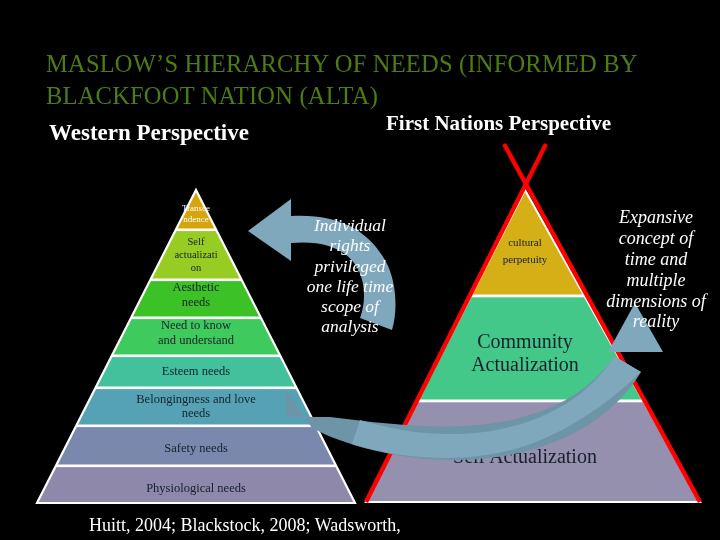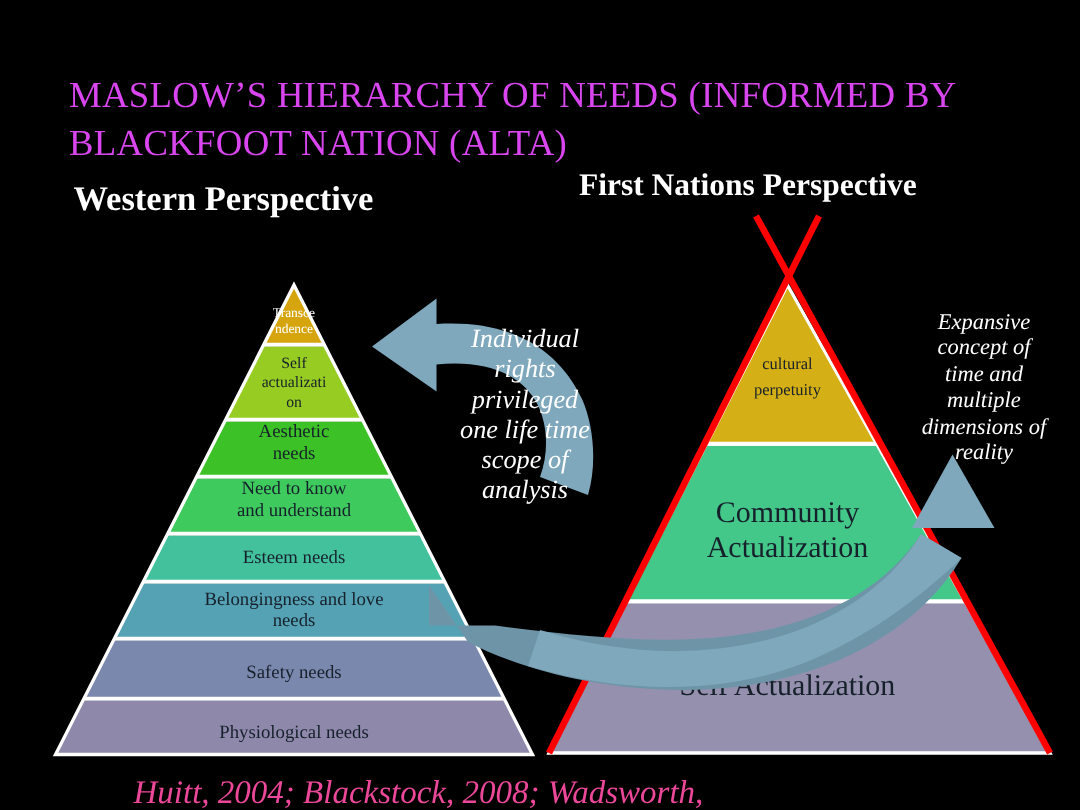"MASLOW’S HIERARCHY OF NEEDS (INFORMED" #slide-title { color: #d946ef -> #4d7c0f }
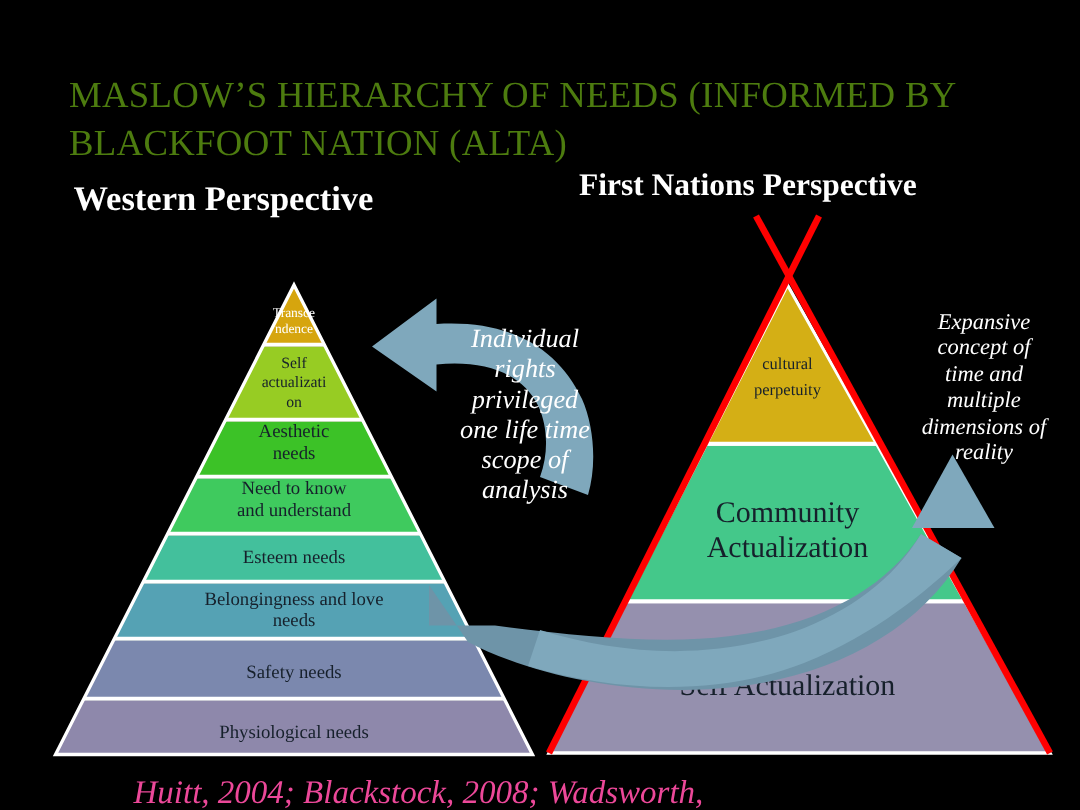"Expansive" #callout-right { font-size: 15px -> 18px }
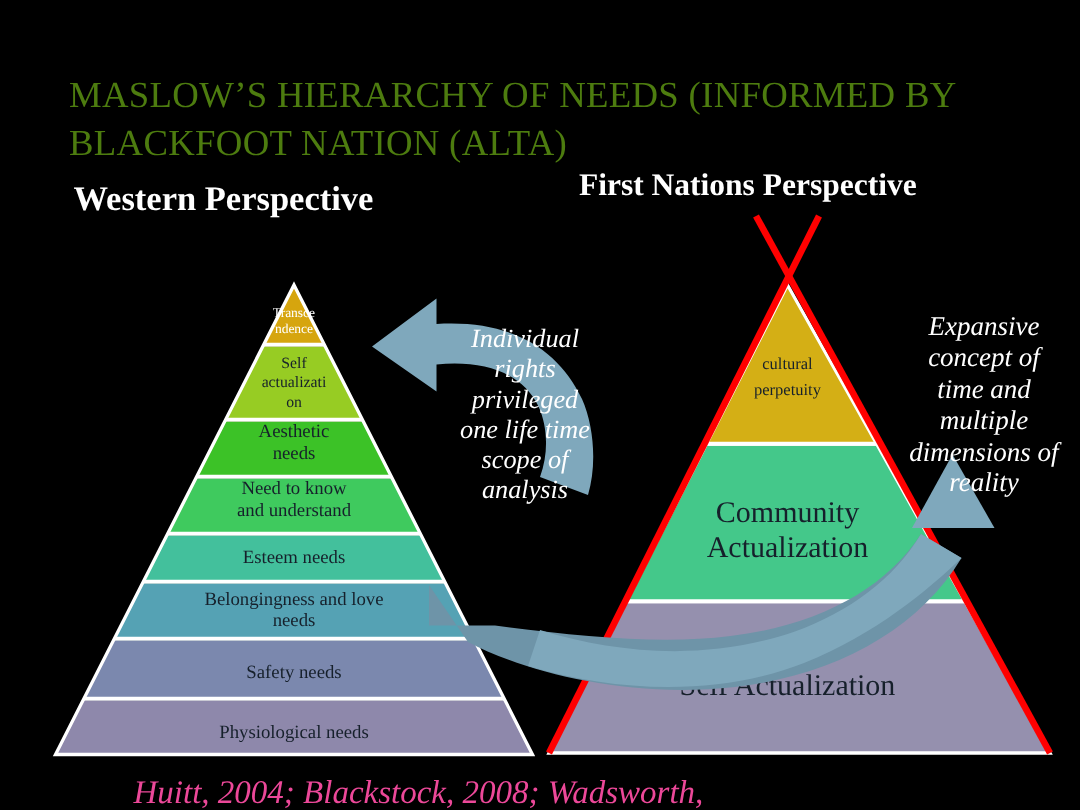"Huitt, 2004; Blackstock, 2008;" #citation { color: #ec4899 -> #ffffff; font-size: 22px -> 18px; font-style: italic -> none }
